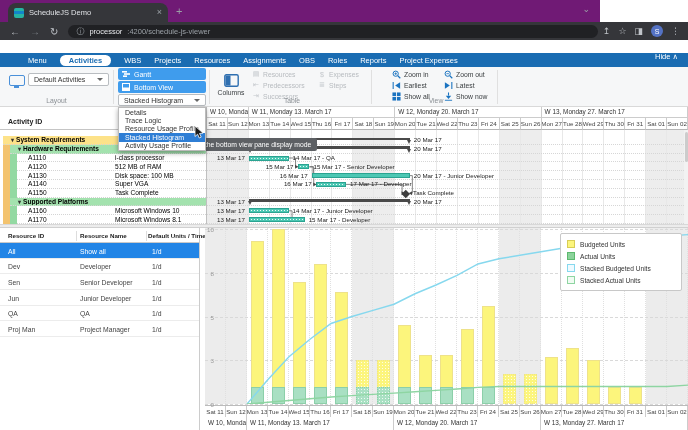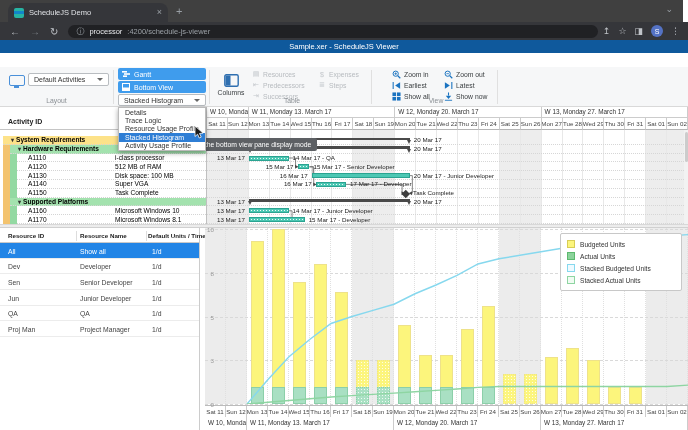"ScheduleJS Demo" .tabstrip { background: #404040 -> #701a75; width: 683px -> 600px }
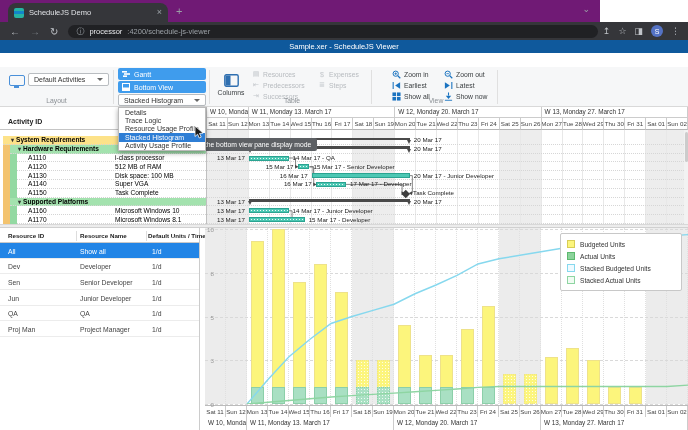"Sample.xer - ScheduleJS Viewer" div.titlebar { html: <div> <span>Sample.xer - ScheduleJS Viewer</span> </div> -> none }
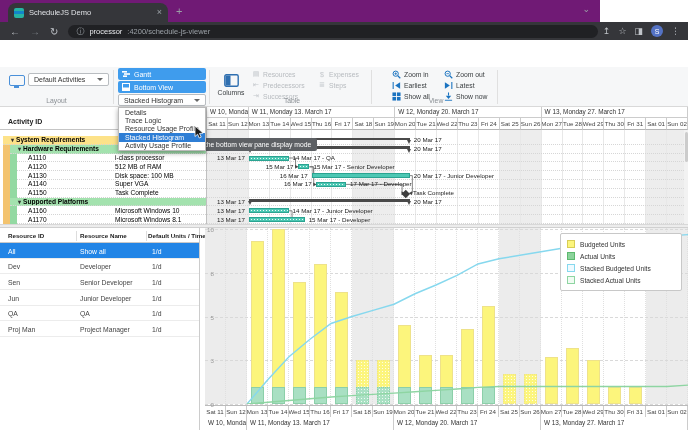"Menu" div.menubar { html: none -> <div> <div>Menu</div> <div>Activities</div> <div>WBS</div> <div>Projects</div> <div>Resources</div> <div>Assignments</div> <div>OBS</div> <div>Roles</div> <div>Reports</div> <div>Project Expenses</div> </div> }
